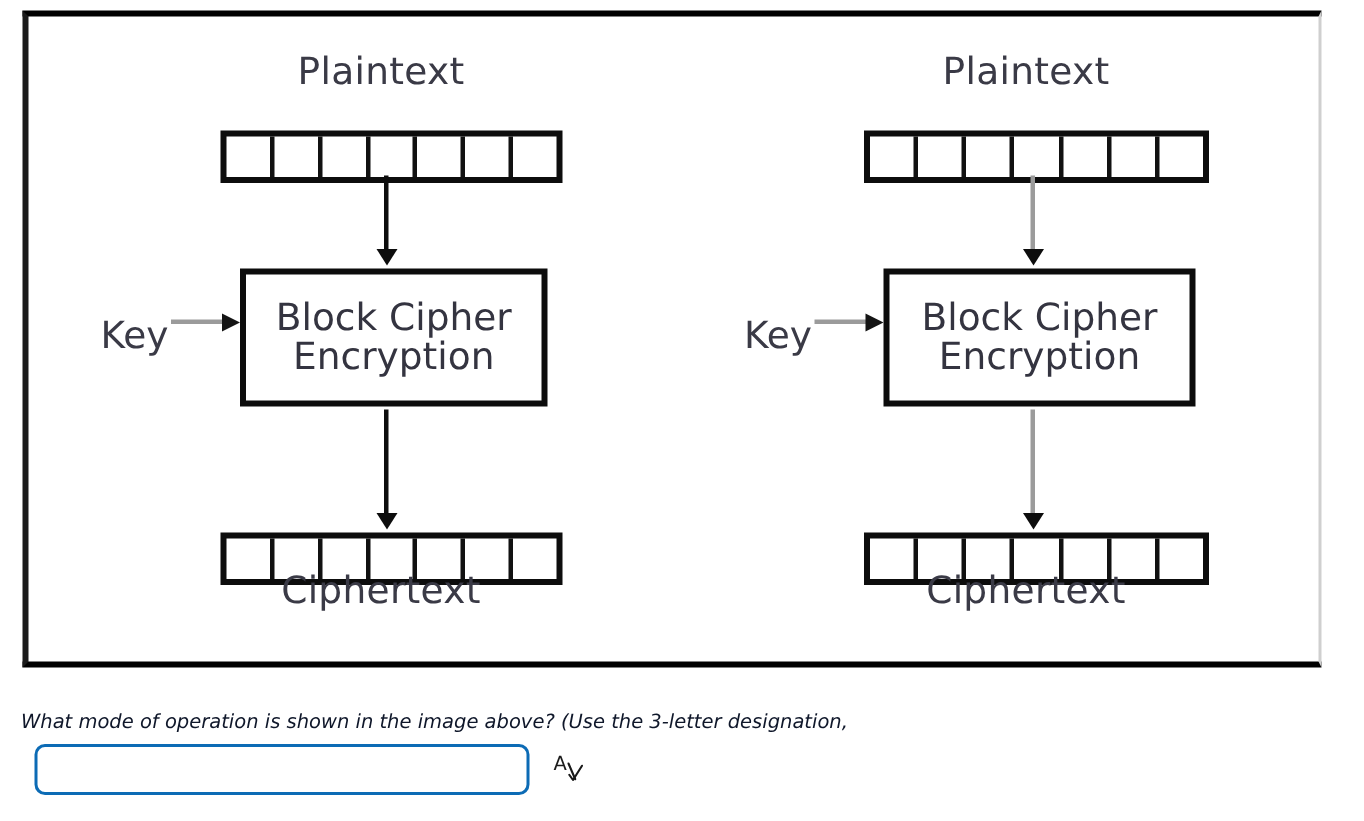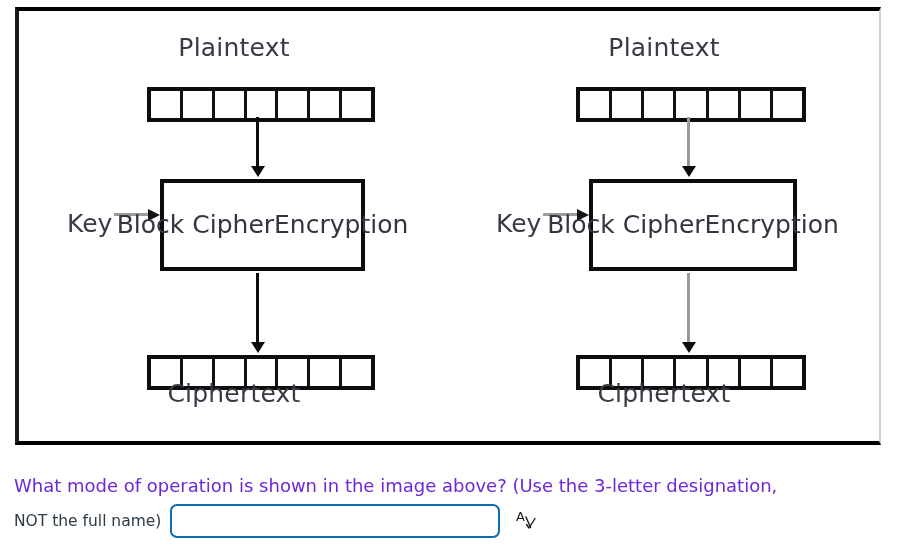"Plaintext" .label { padding-left: none -> 20px }
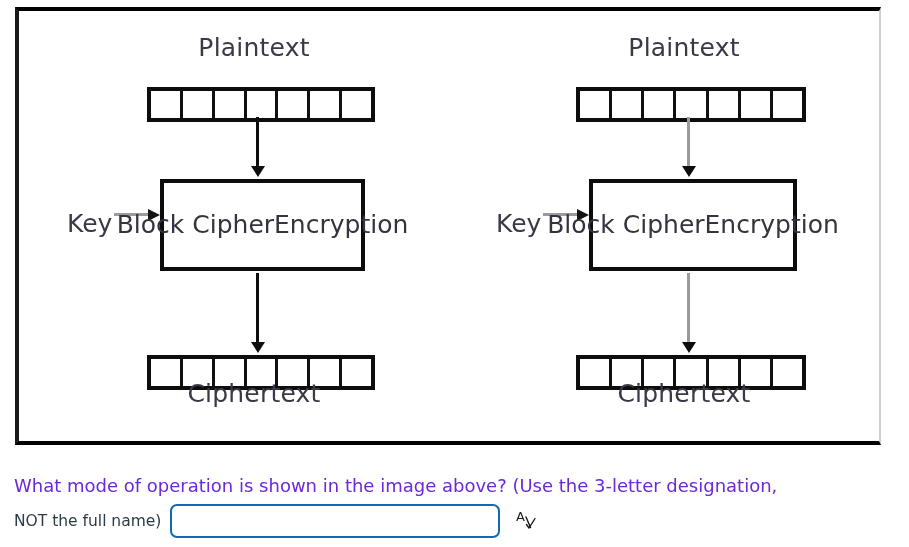"Block Cipher" .cipher-box { flex-direction: row -> column }
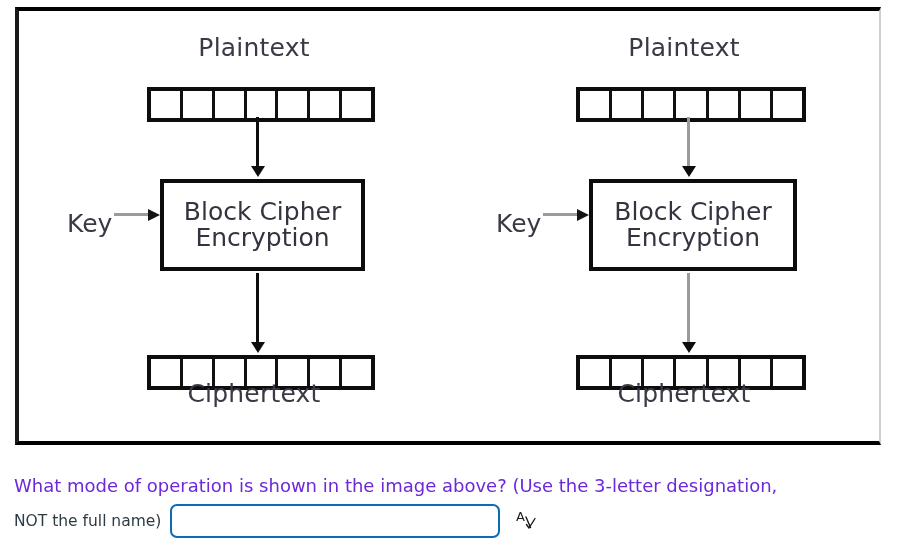"What mode of operation is" #question-line1 { color: #6d28d9 -> #0f172a; font-size: 18px -> 13px; font-style: none -> italic }
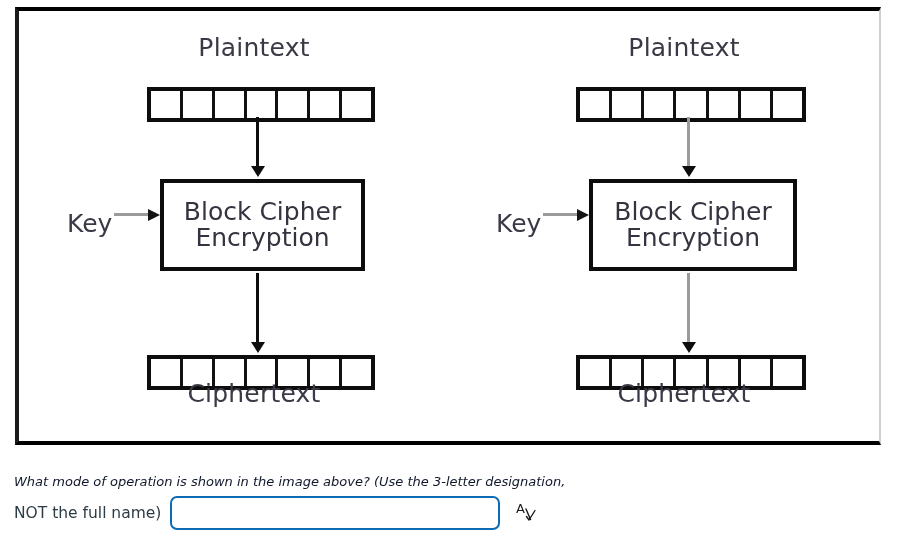"NOT the full name)" span { html: <span>NOT the full name)</span> -> none }
